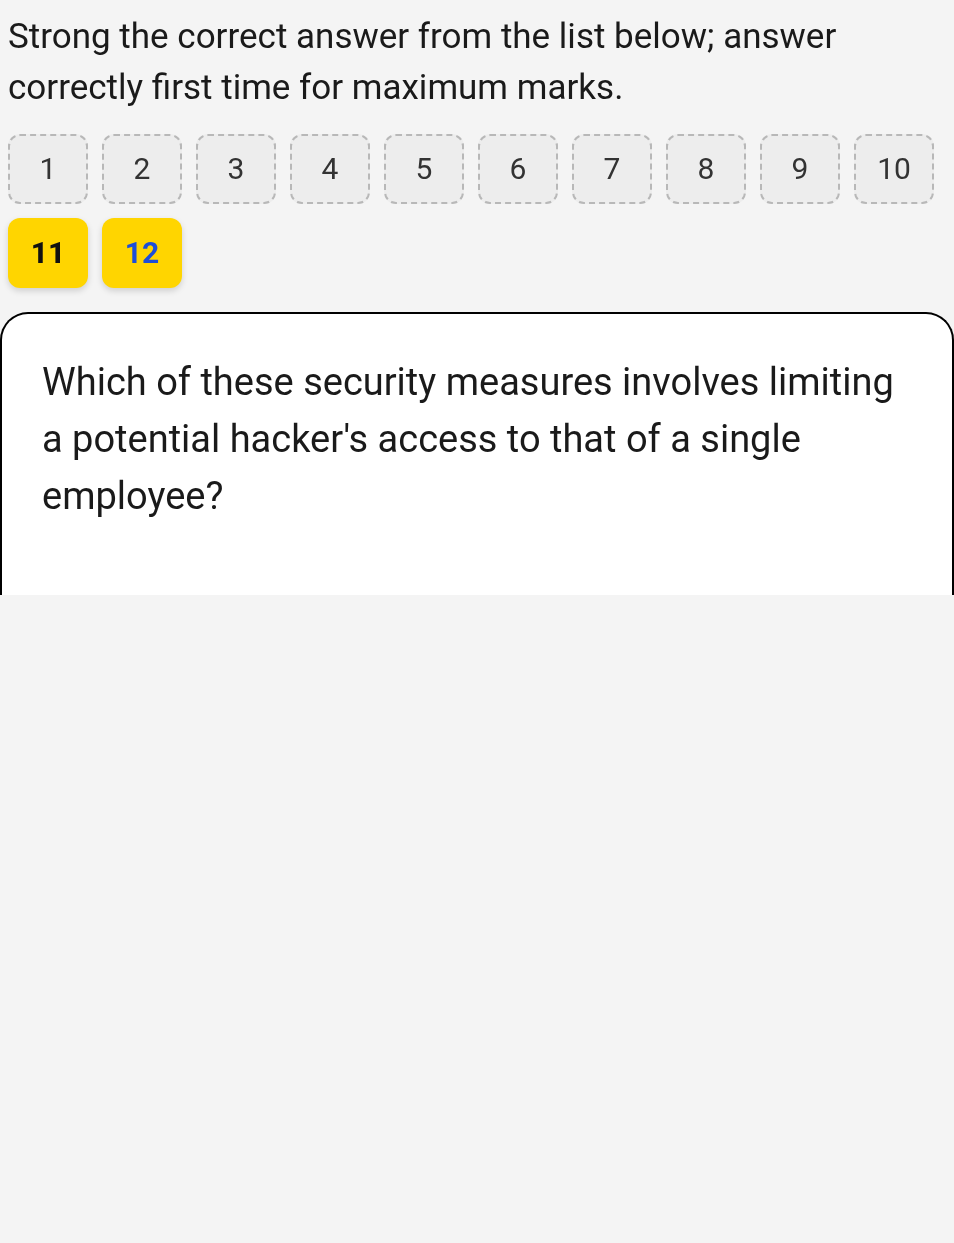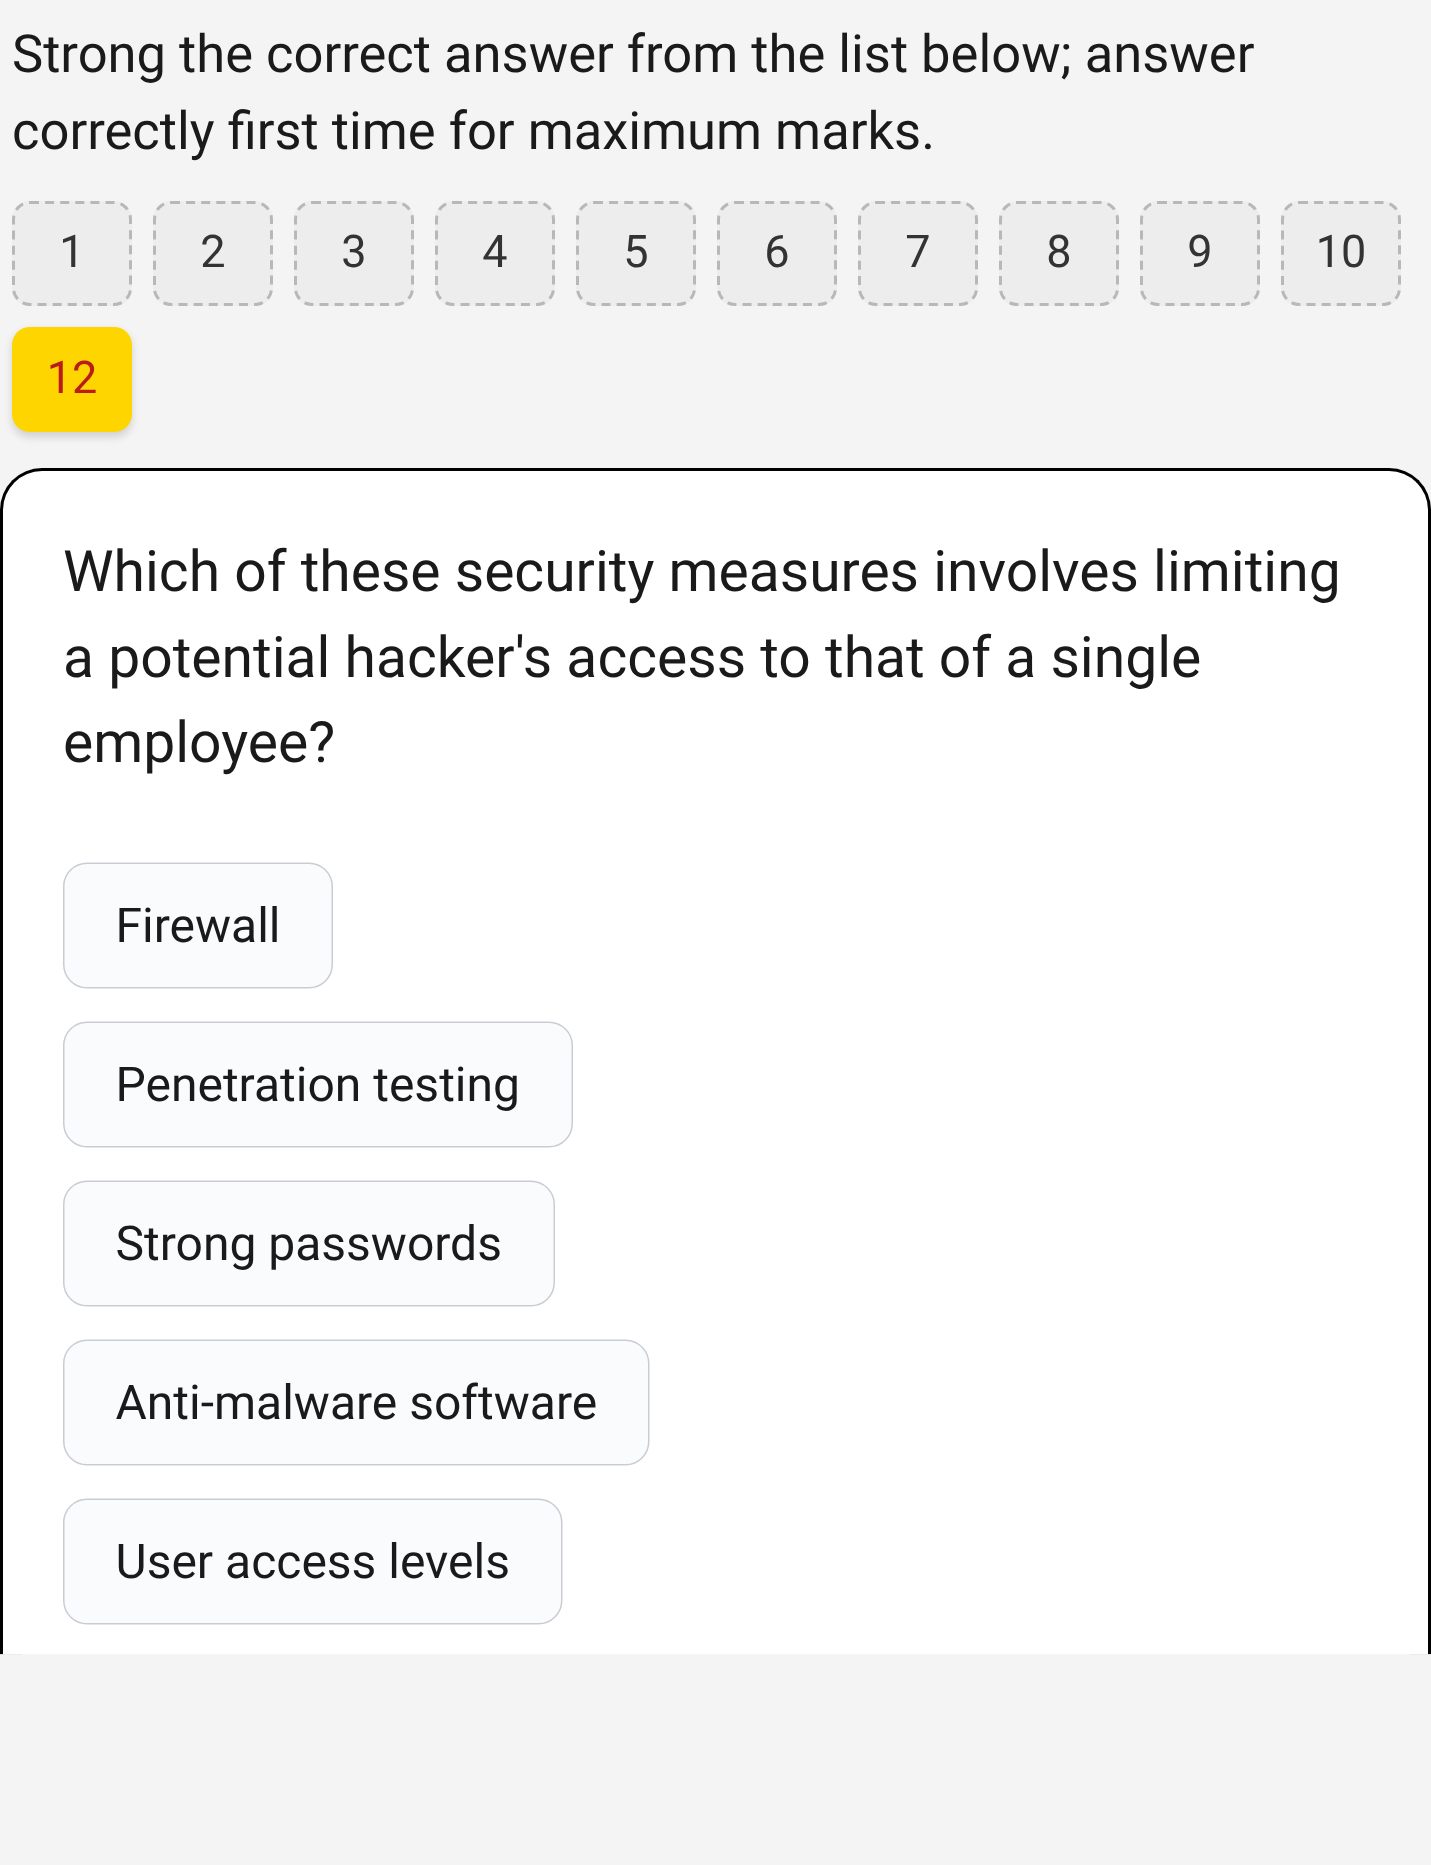"11" div.nav-item { html: none -> <div>11</div> }
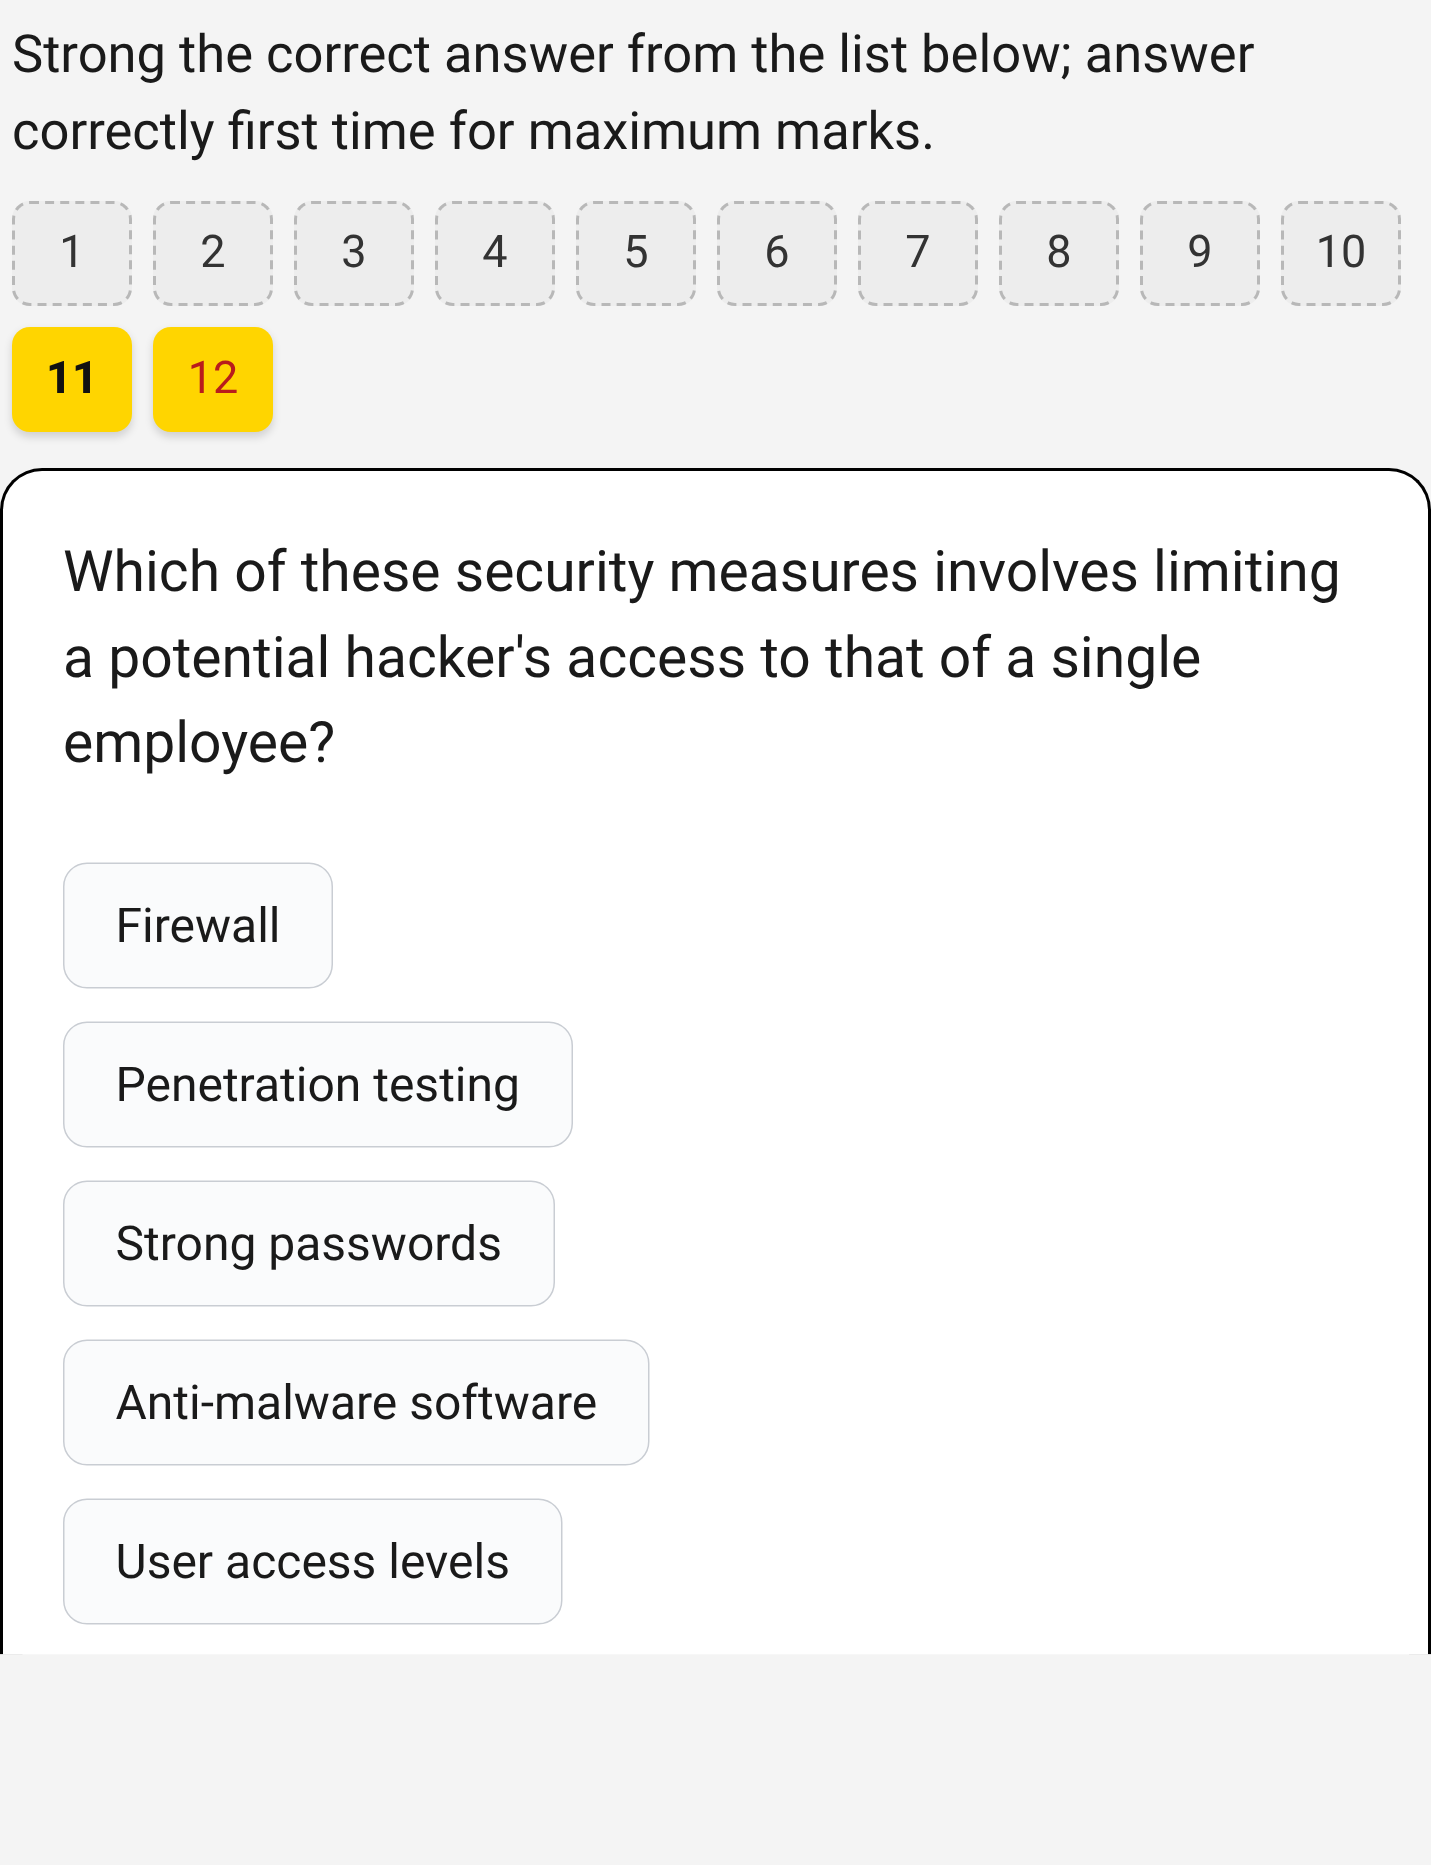"12" .nav-item.upcoming { color: #b91c1c -> #1d4ed8; font-weight: 400 -> 700 }
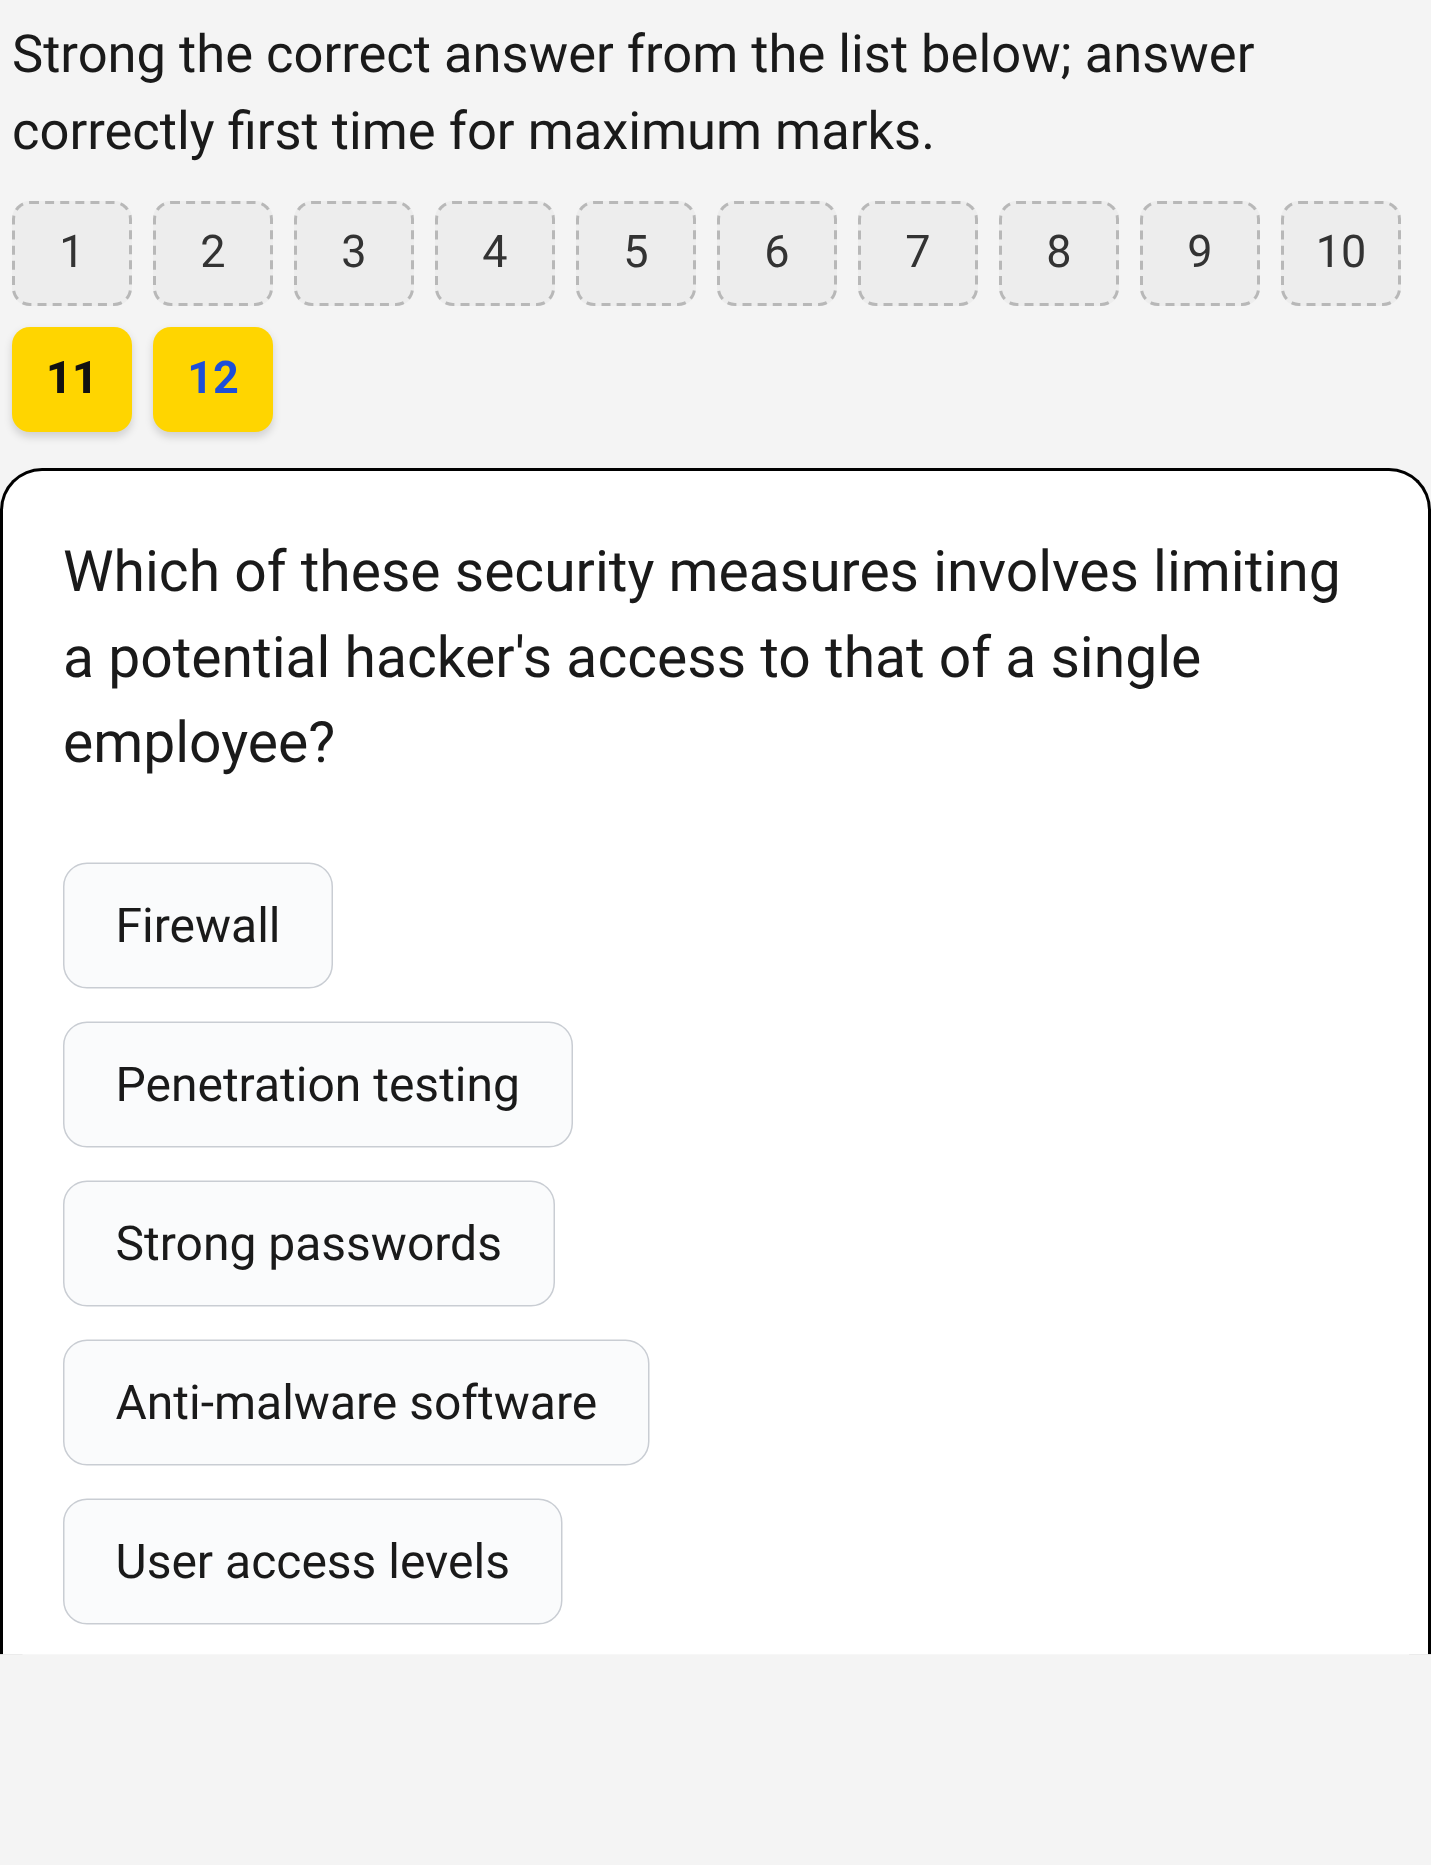"Firewall" div.answers { html: <div> <button>Firewall</button> <button>Penetration testing</button> <button>Strong passwords</button> <button>Anti-malware software</button> <button>User access levels</button> </div> -> none }
